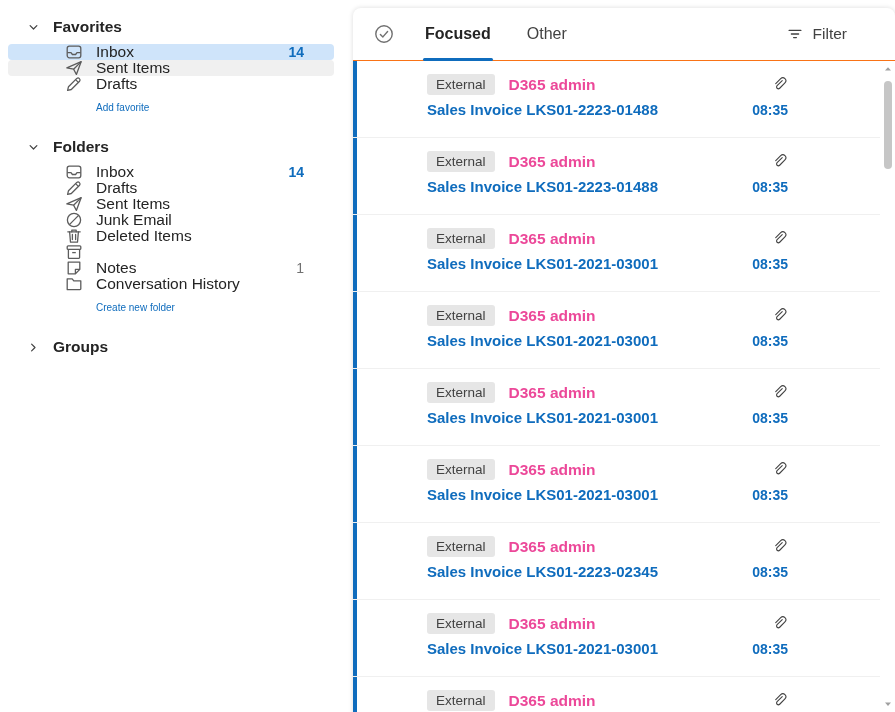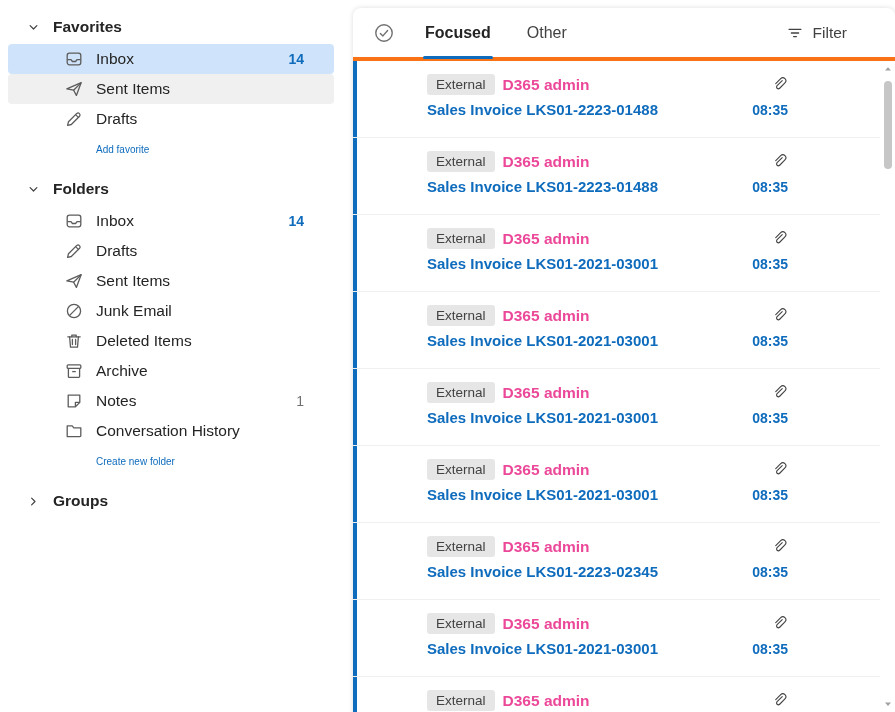"Focused" .tabbar { border-bottom: 4px solid #f97316 -> 1px solid #f97316 }
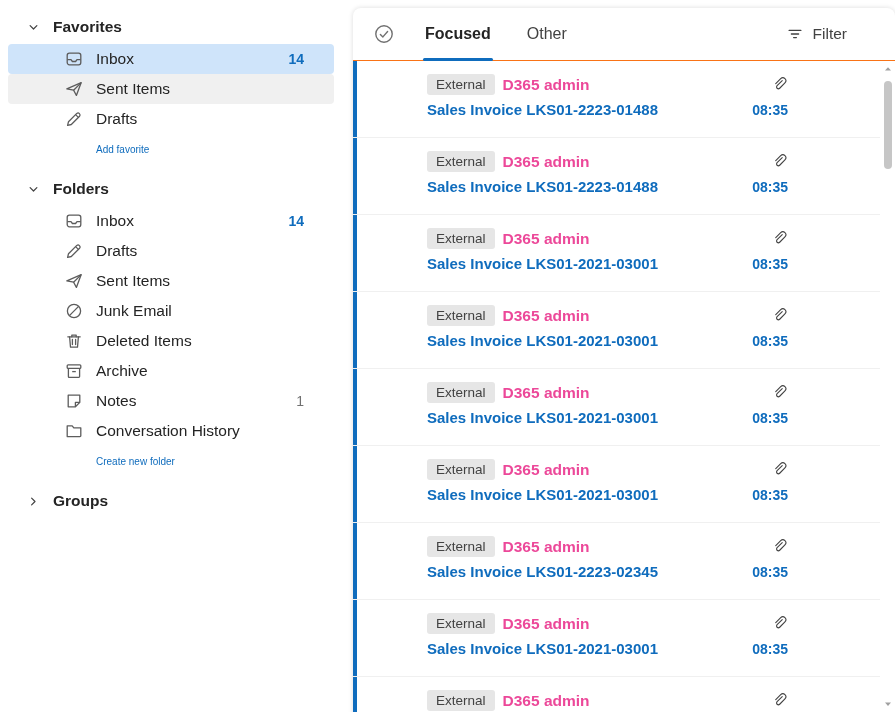"Inbox" .nav-item { height: 30px -> 16px }
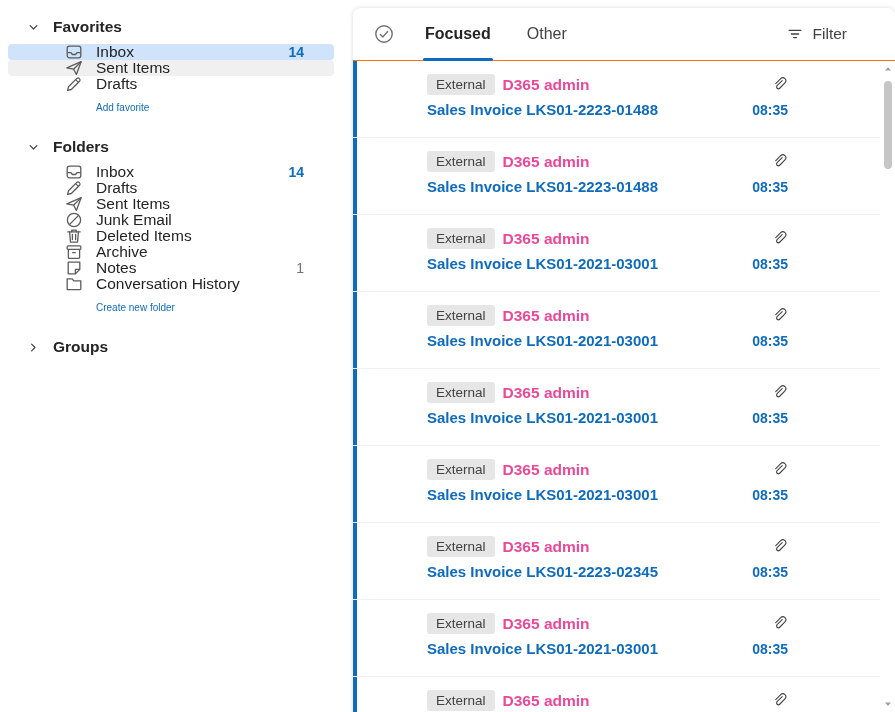"External" .line1 { gap: 8px -> 14px }
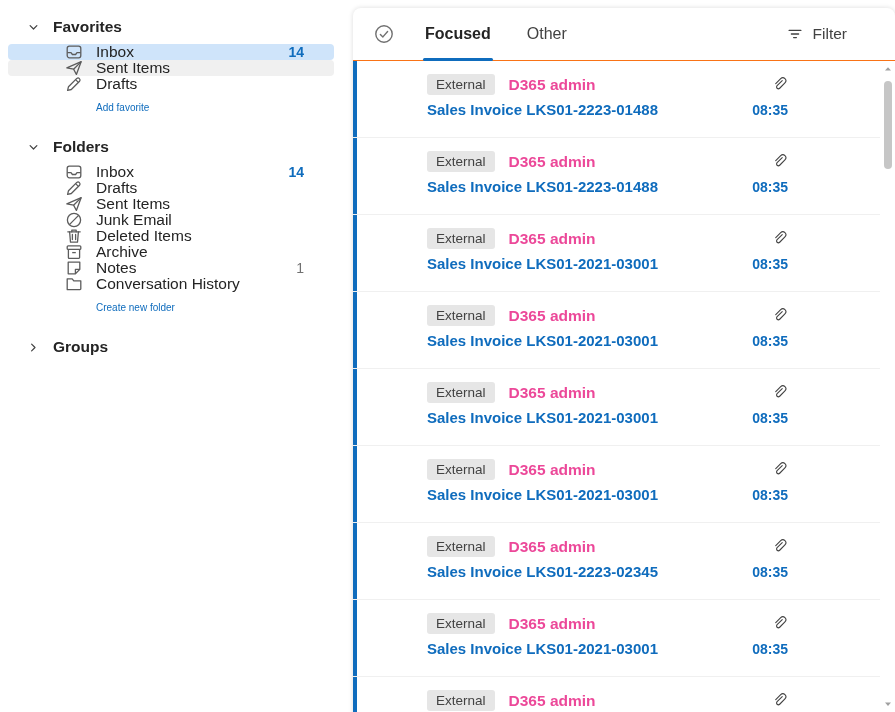"Archive" span.nav-label { html: <span>Archive</span> -> none }
